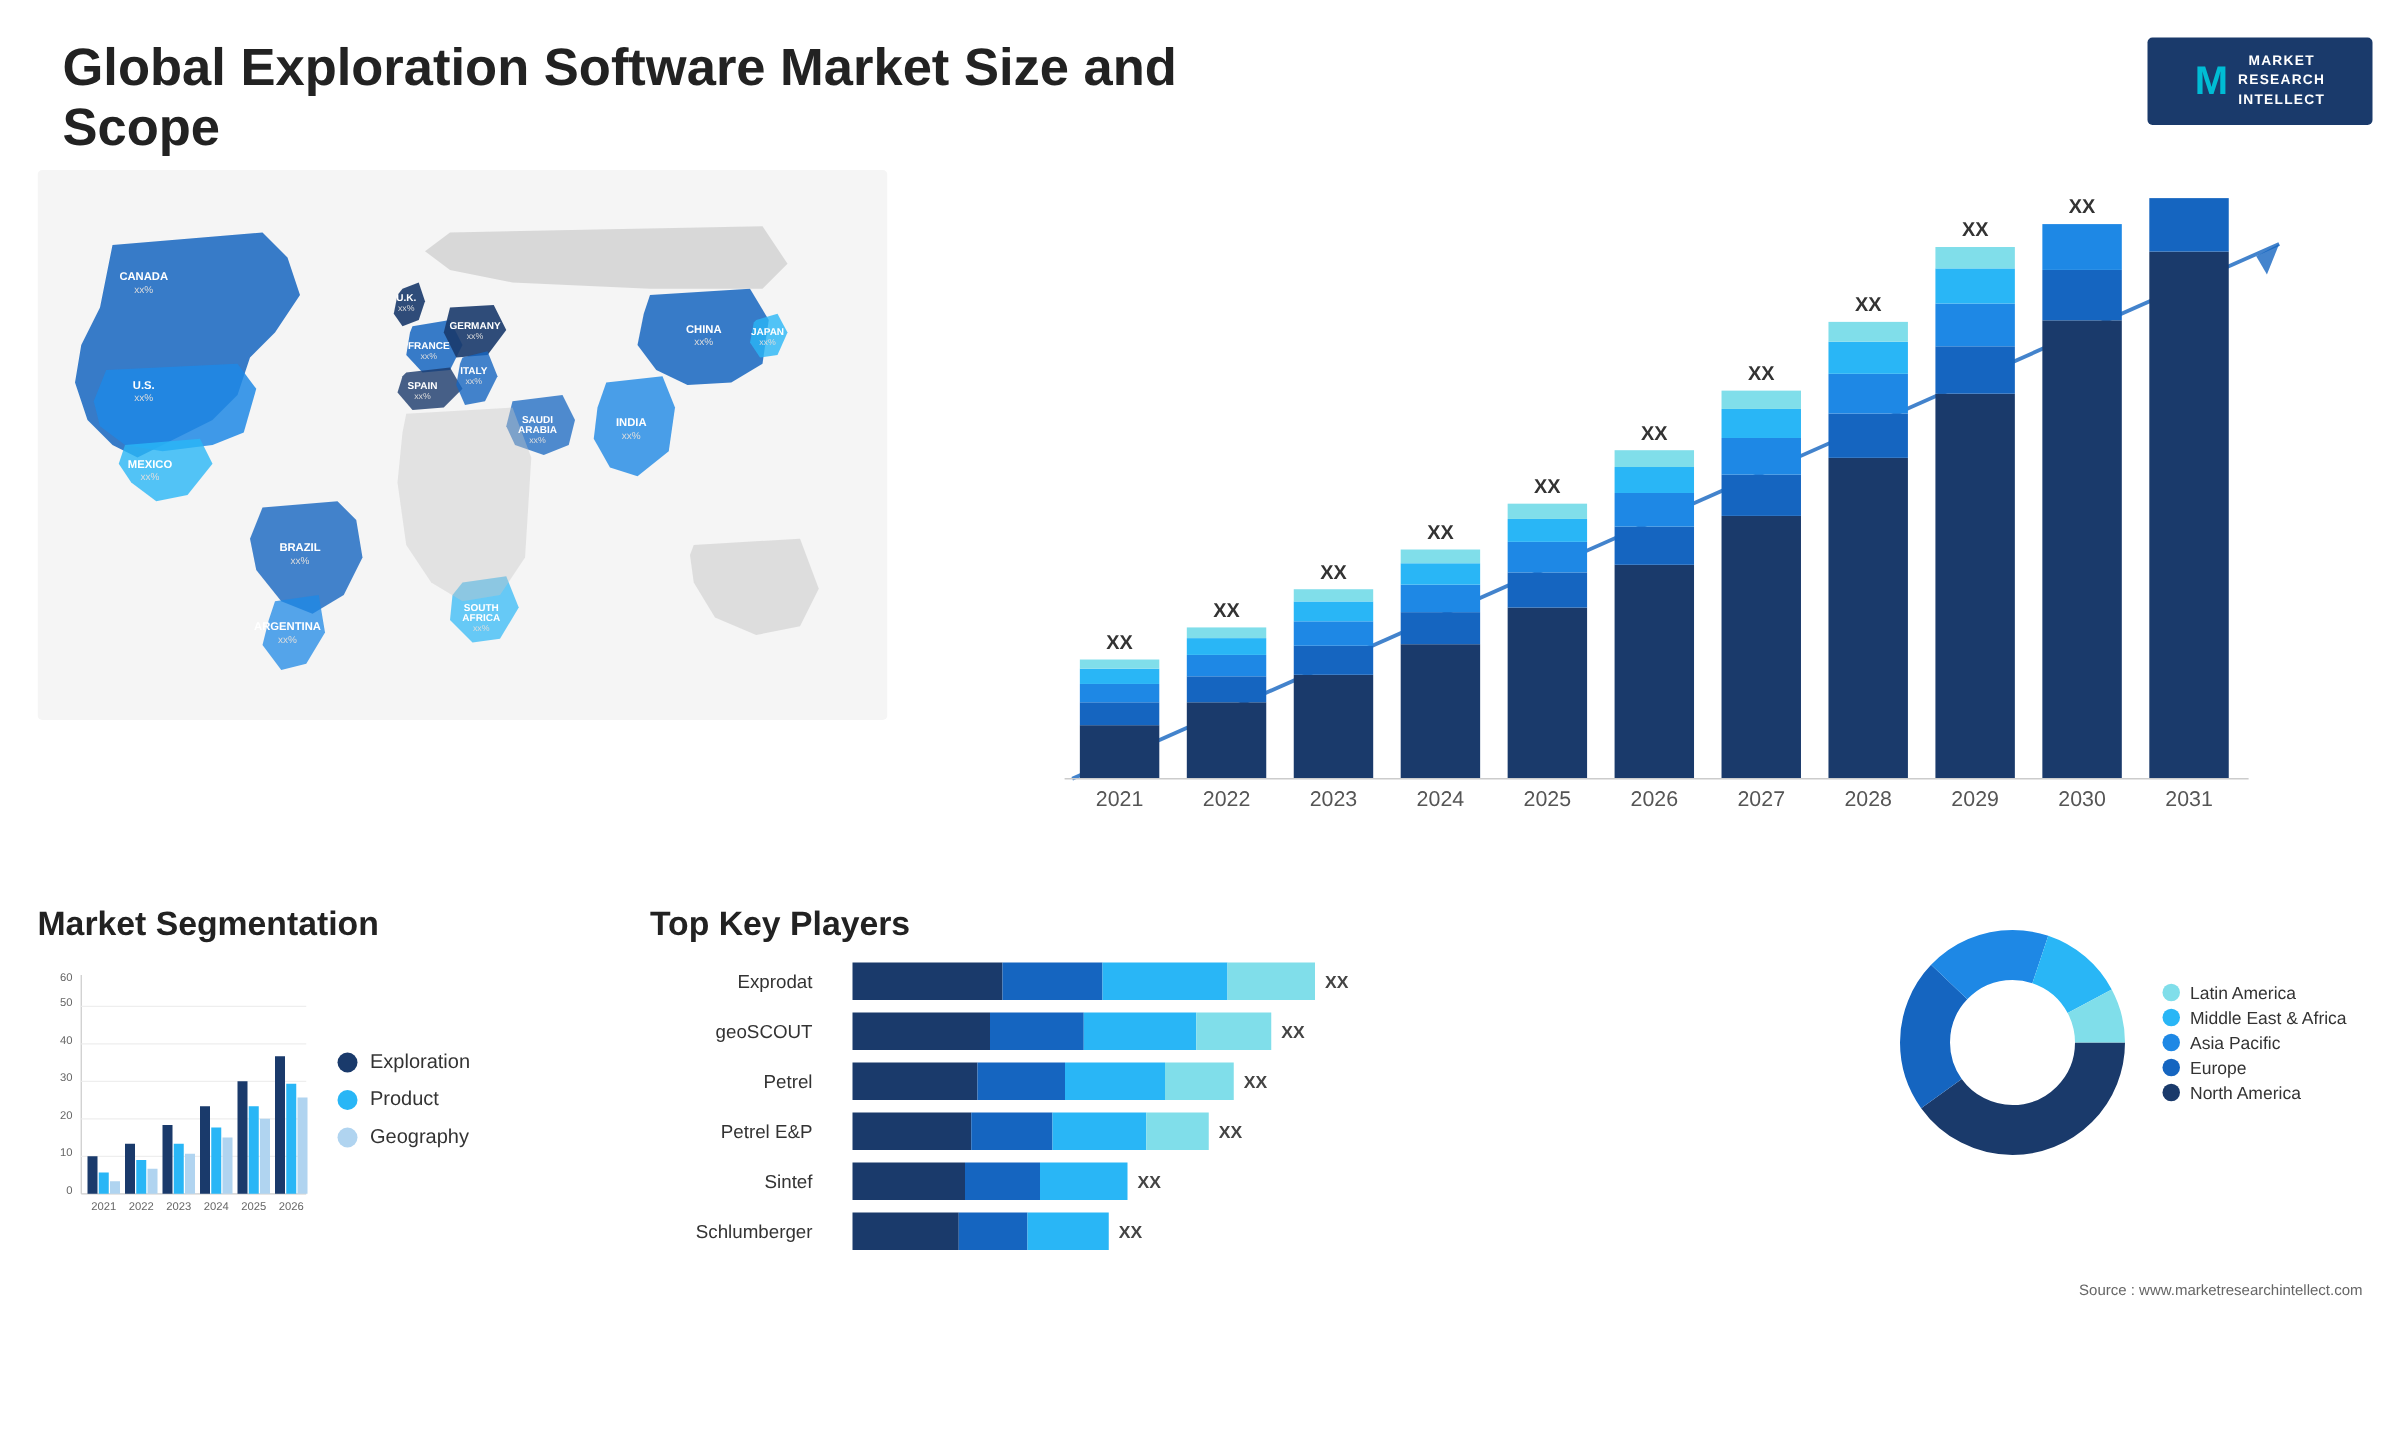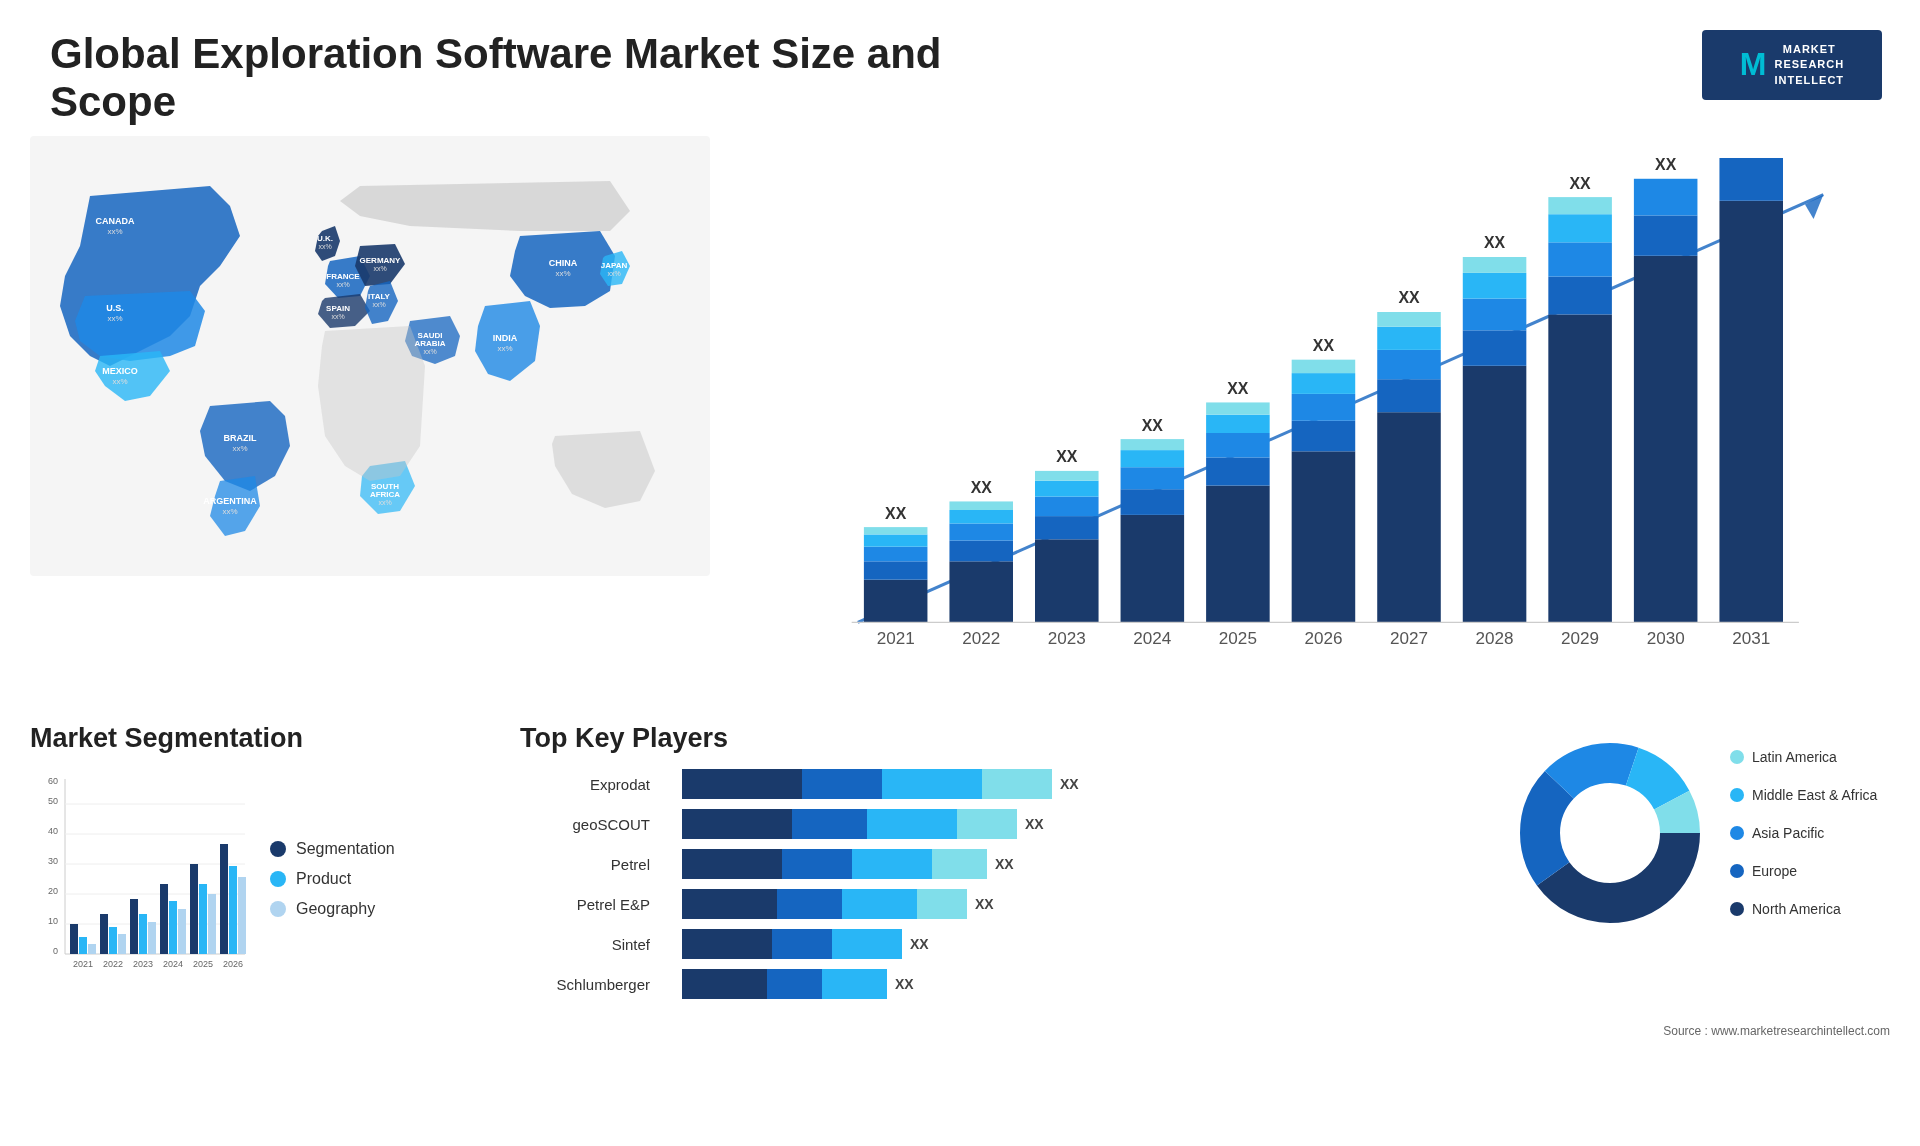"Global Exploration Software Market Size" .header { padding: 30px 38px 10px 50px -> 30px 22px 10px 50px }
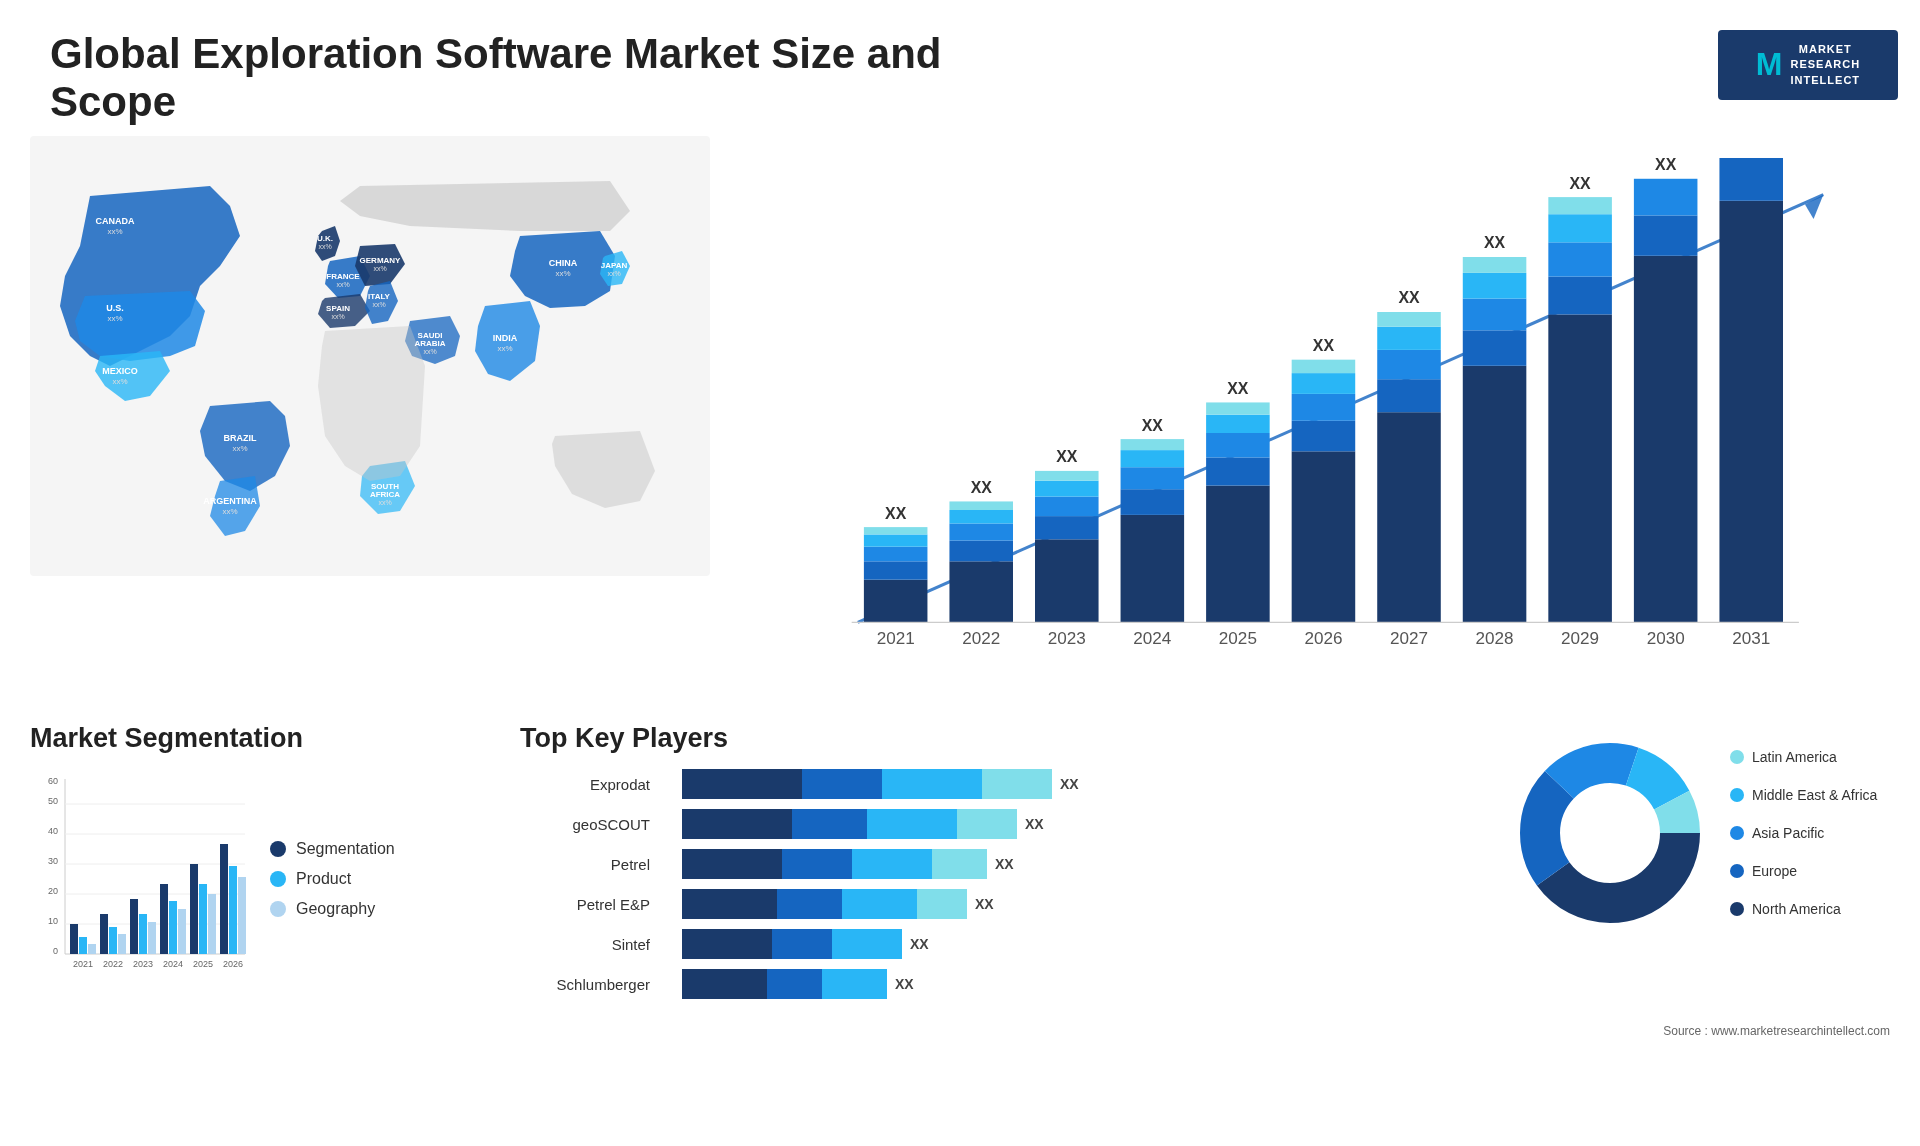"Latin America" .regional-legend { gap: 22px -> 4px }
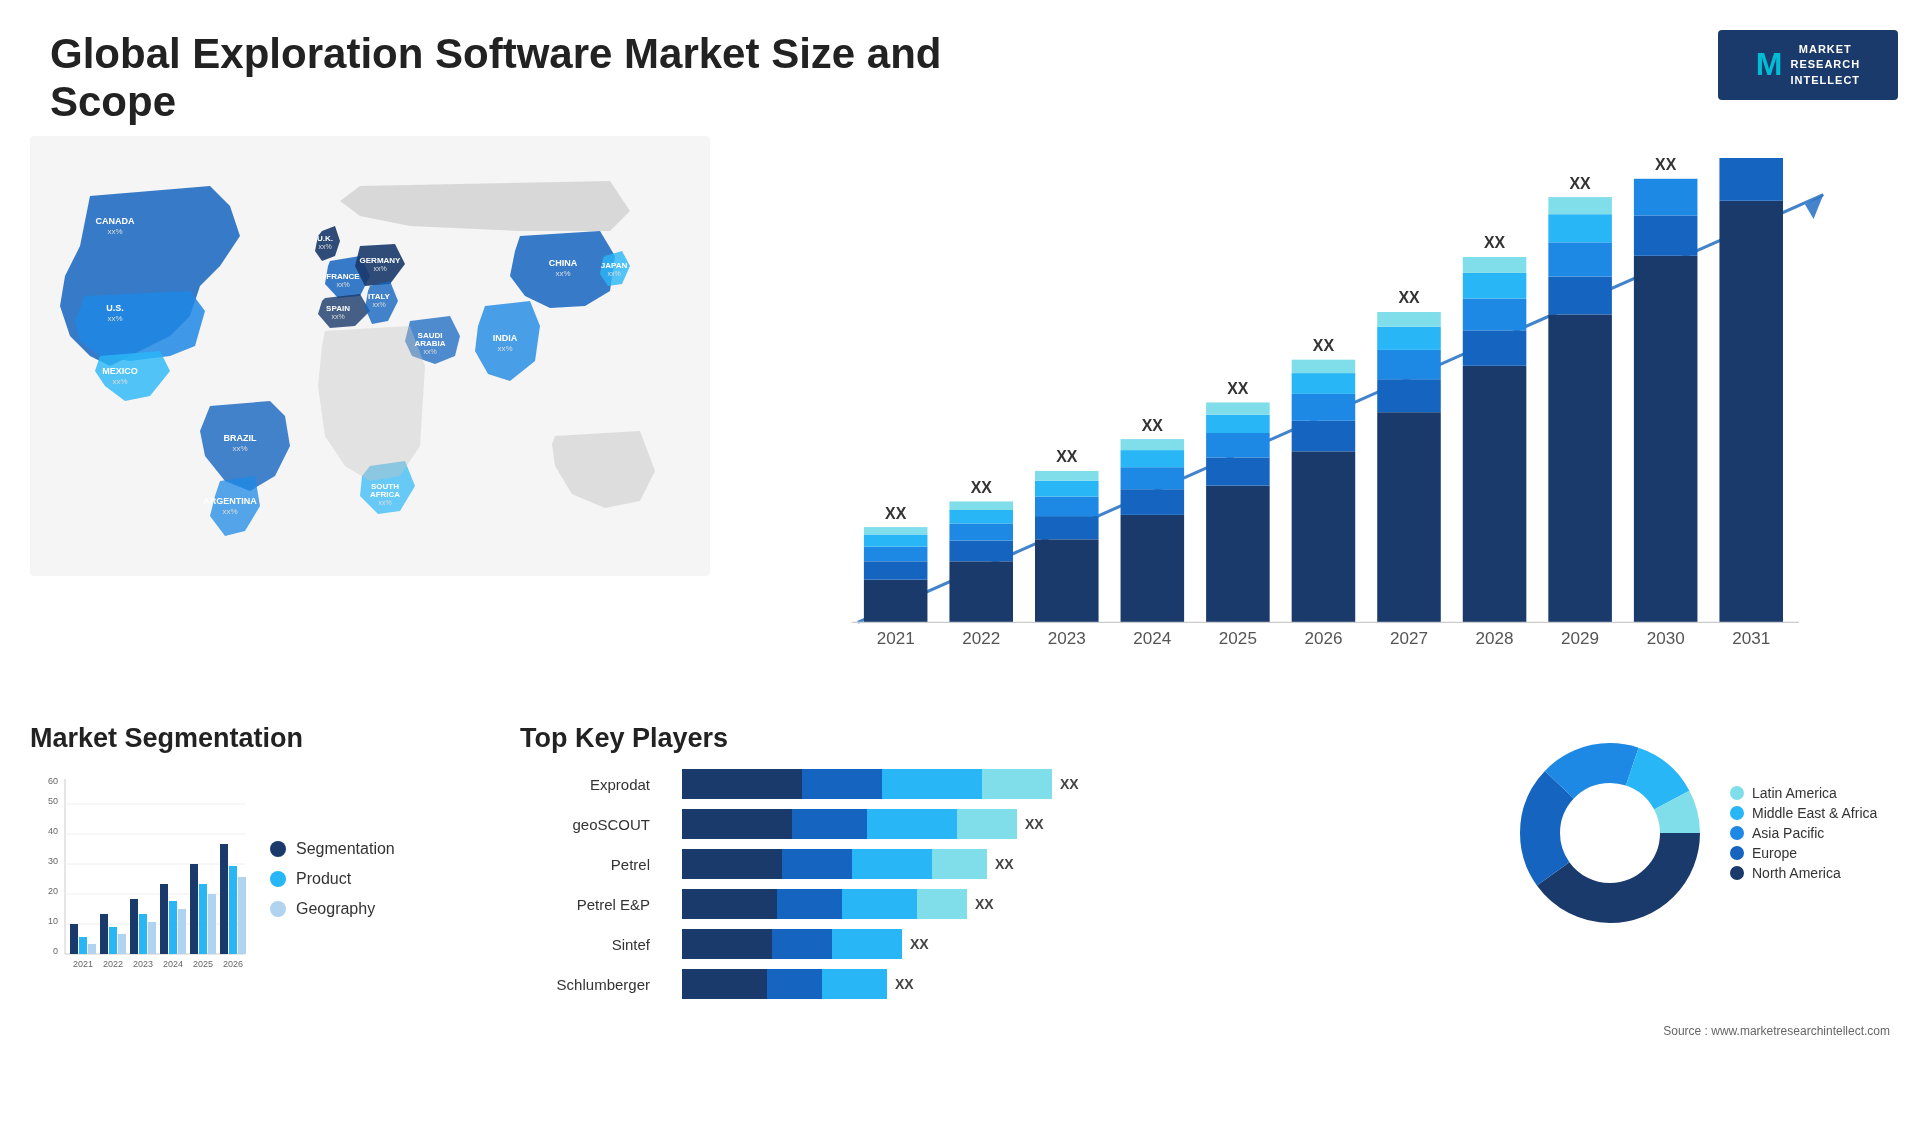"Segmentation" span { text: Segmentation -> Exploration }
